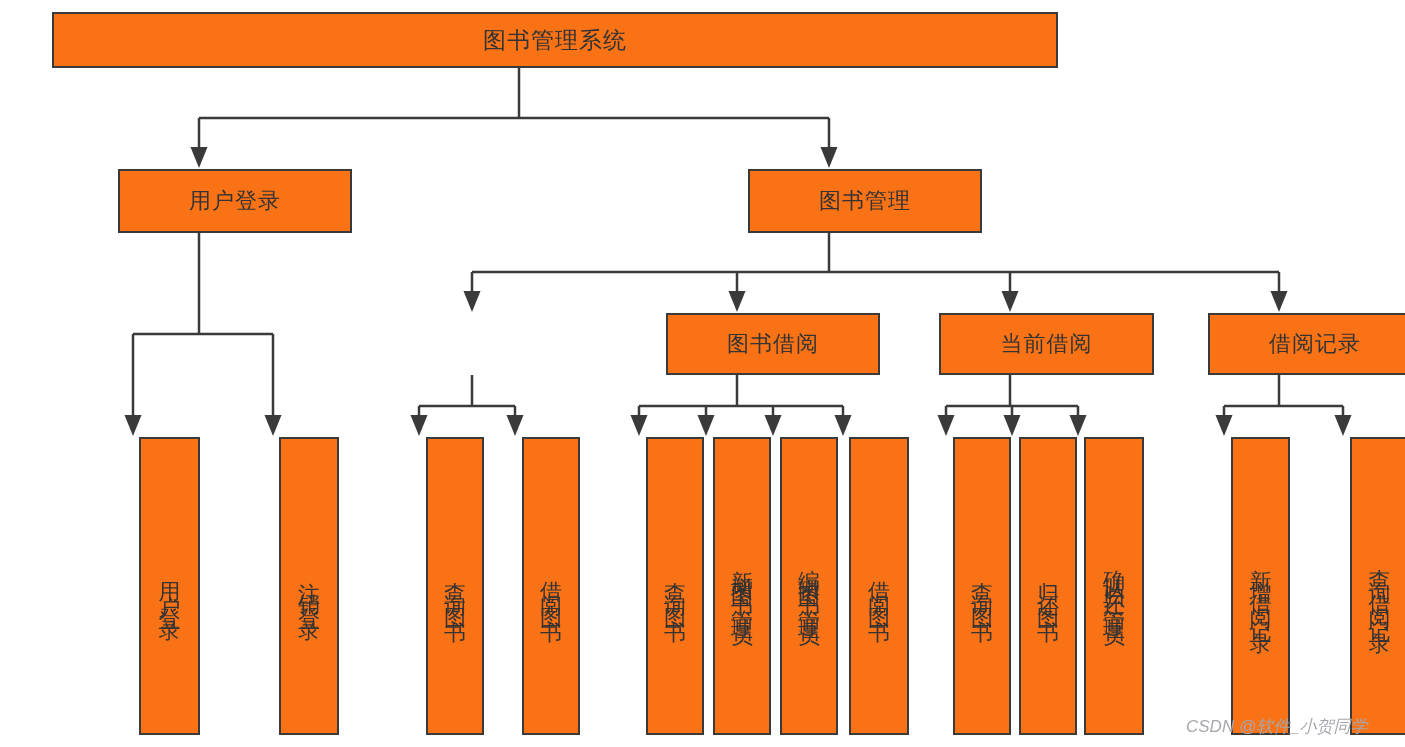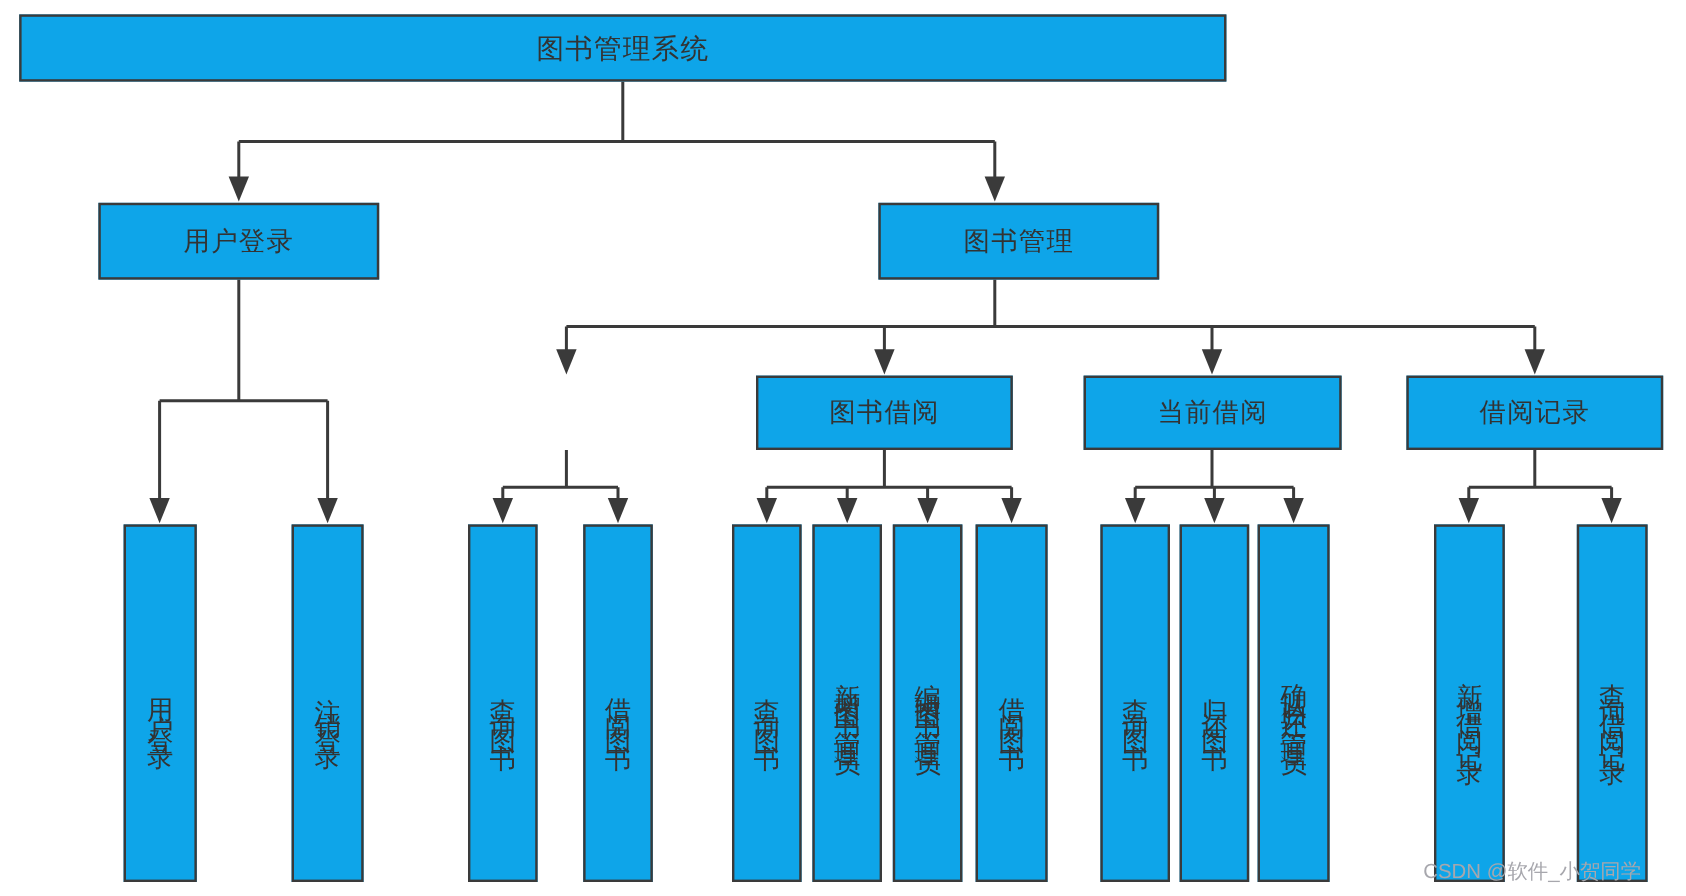"图书管理系统" .box { background: #0ea5e9 -> #f97316; margin-left: none -> 36px }
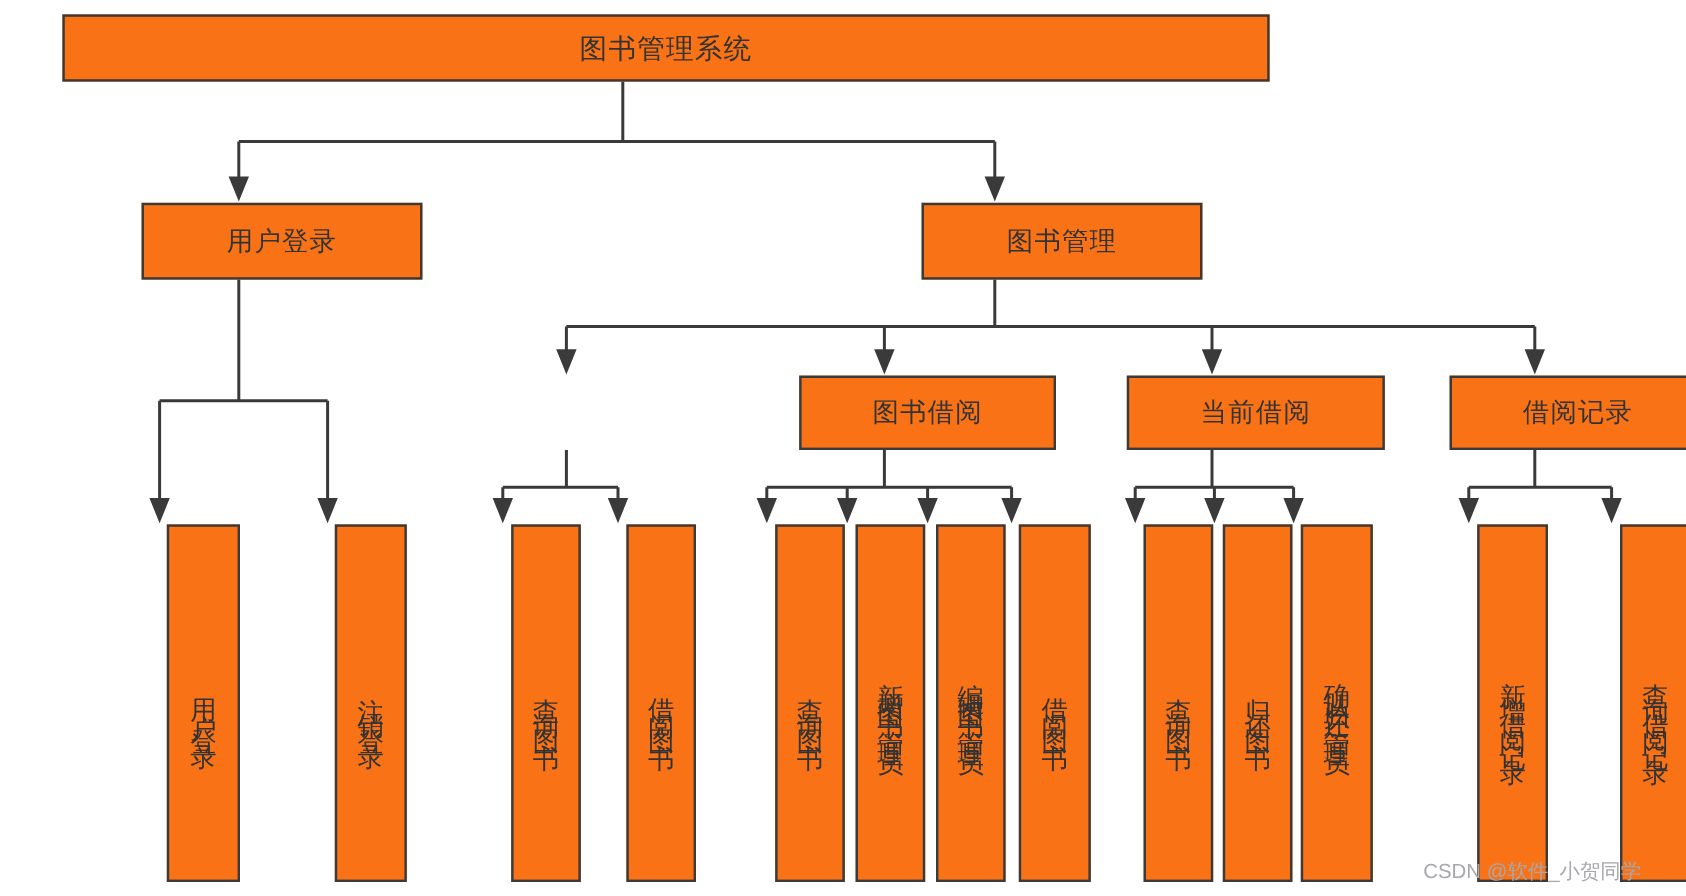"图书管理" div.box { left: 732px -> 712px }
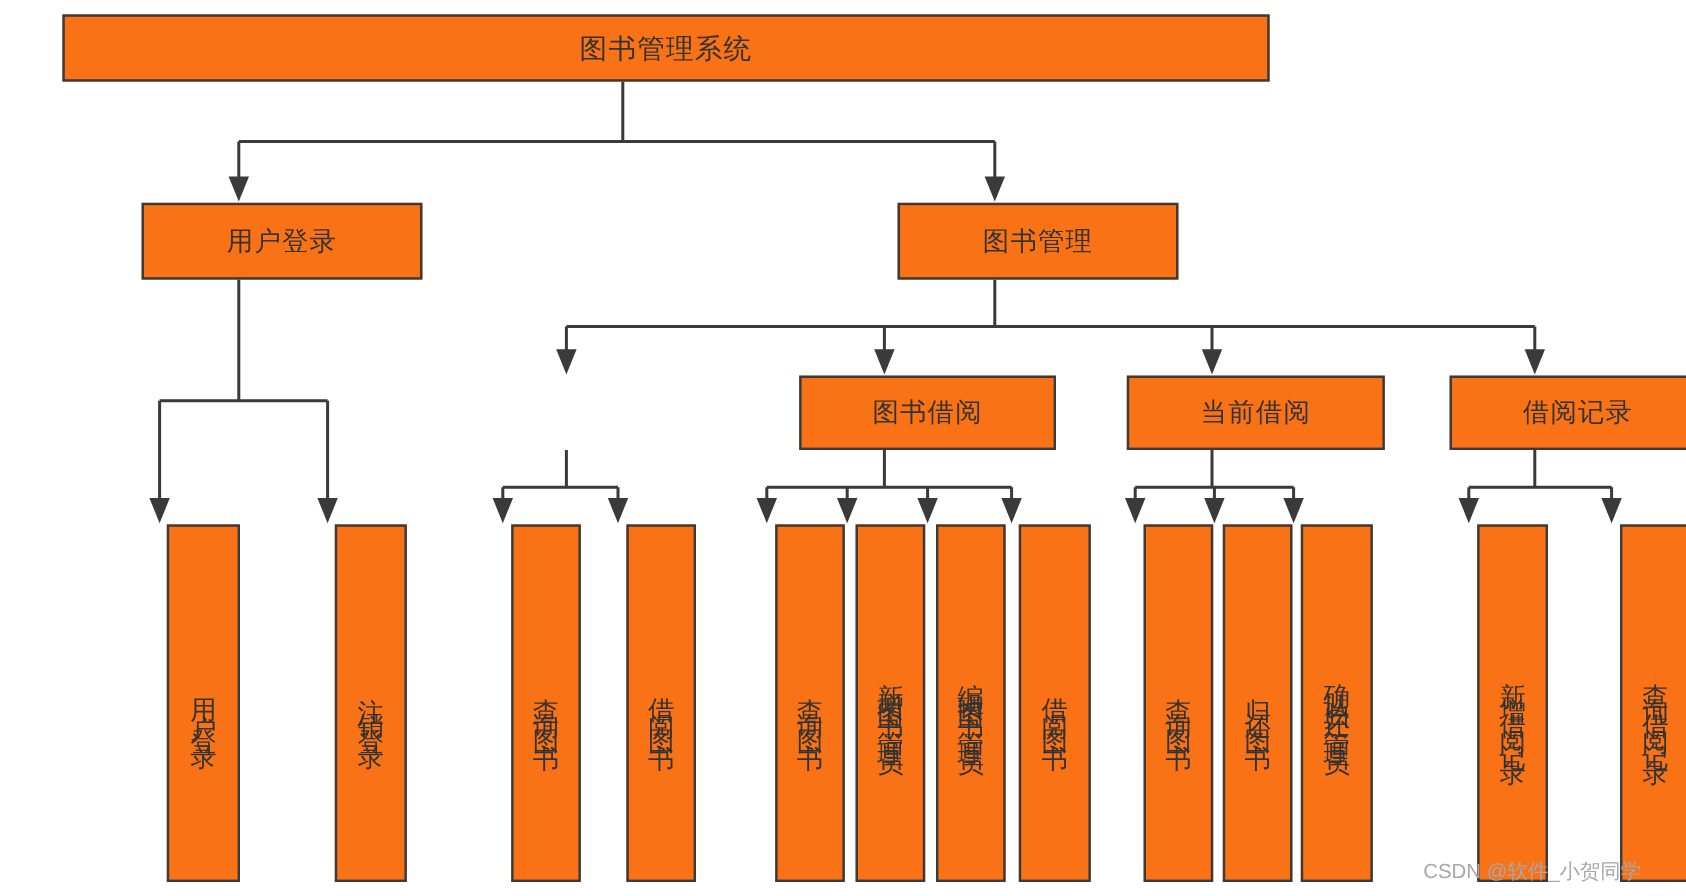"CSDN @软件_小贺同学" .watermark { font-style: none -> italic }
